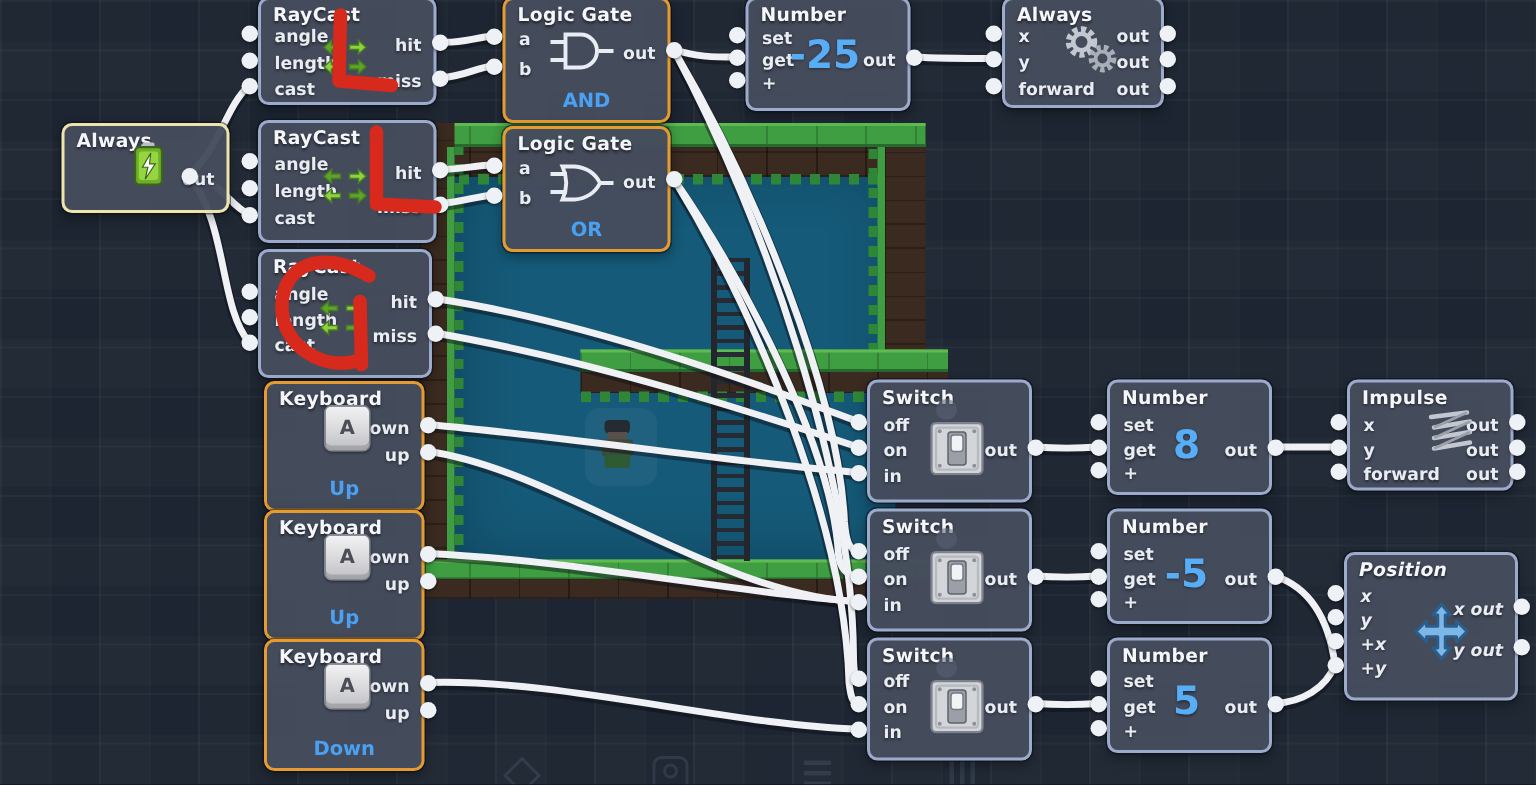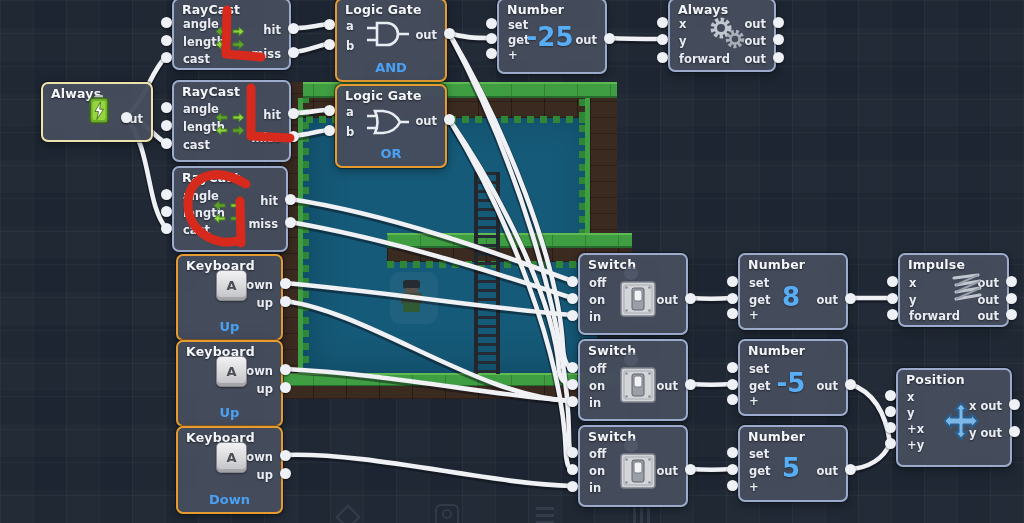"Position" div.node { font-style: none -> italic }
